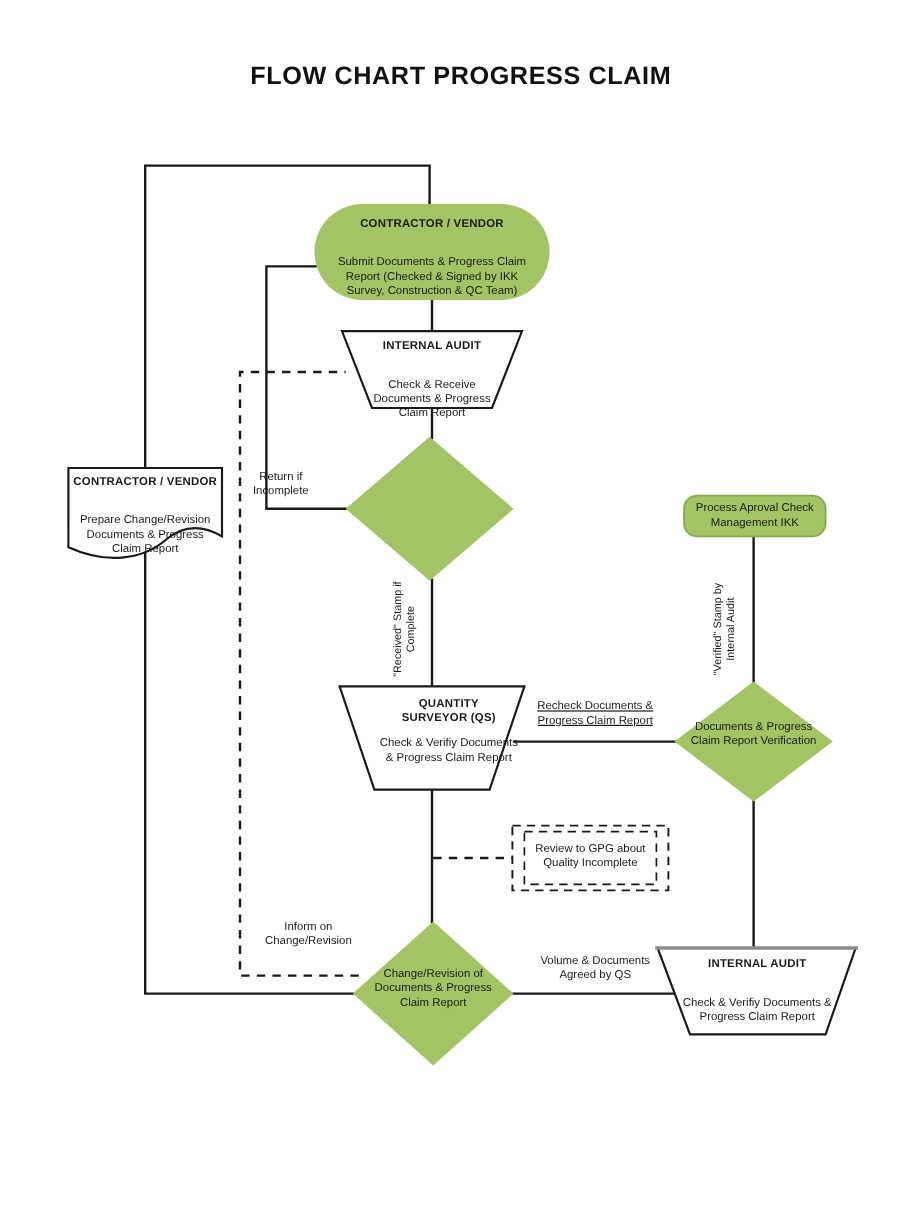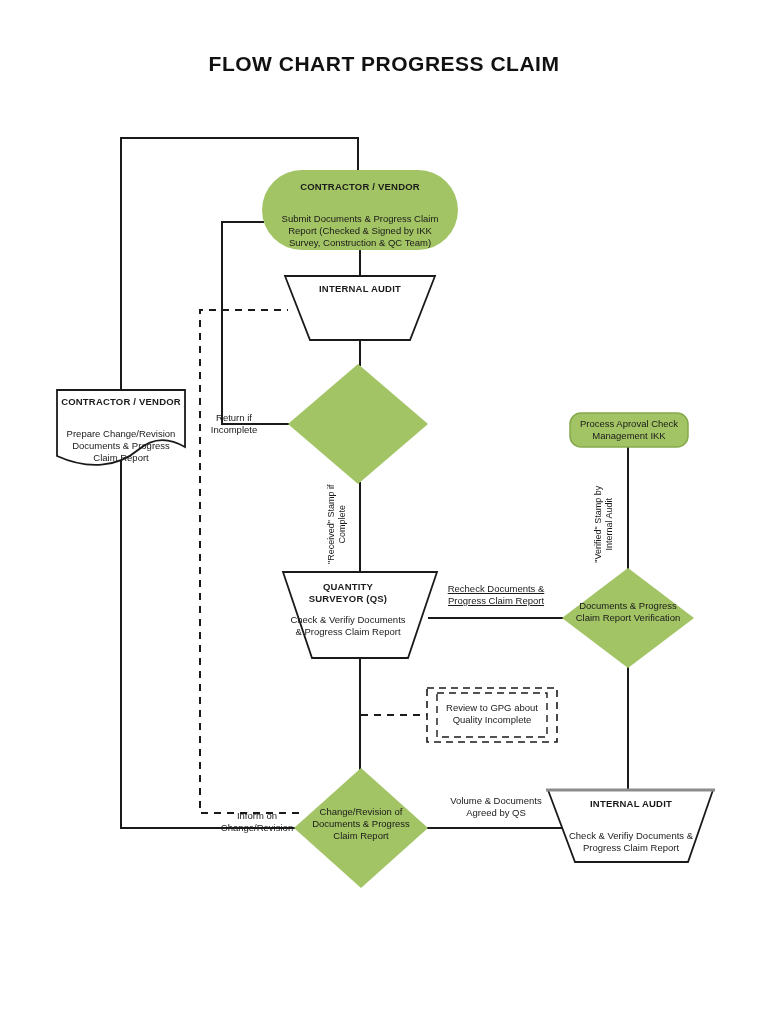"Check & Receive Documents &" div.node-body { html: none -> <div>Check &amp; Receive Documents &amp; Progress Claim Report</div> }
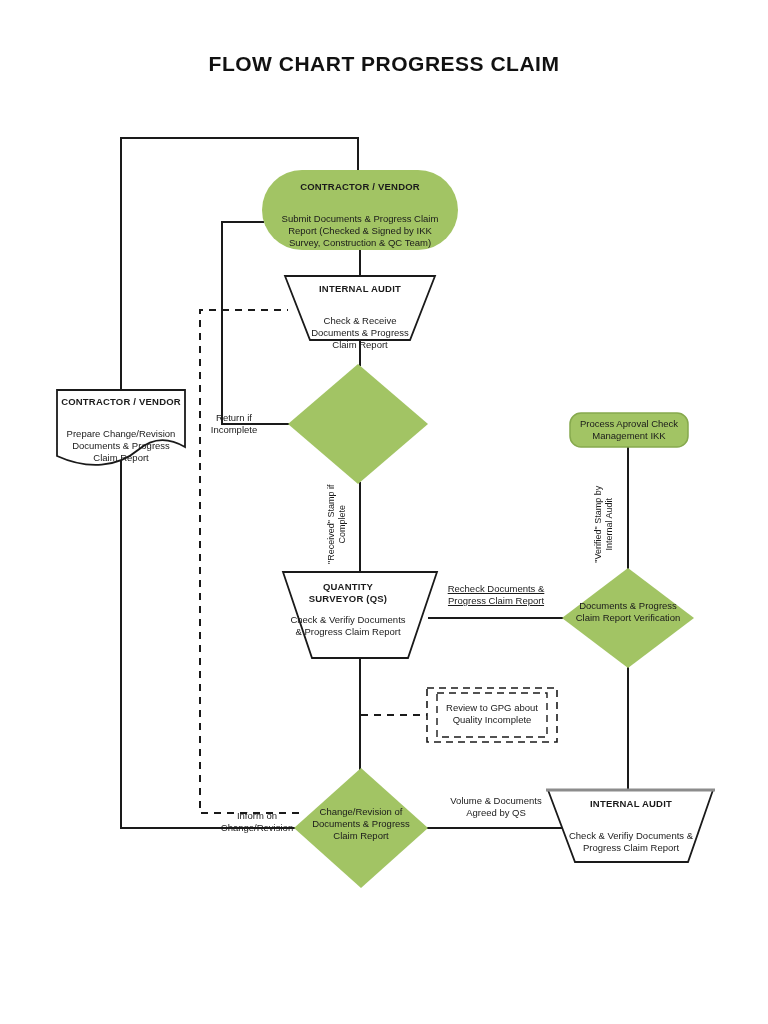"Return if Incomplete" div.txt { margin-top: 20px -> none }
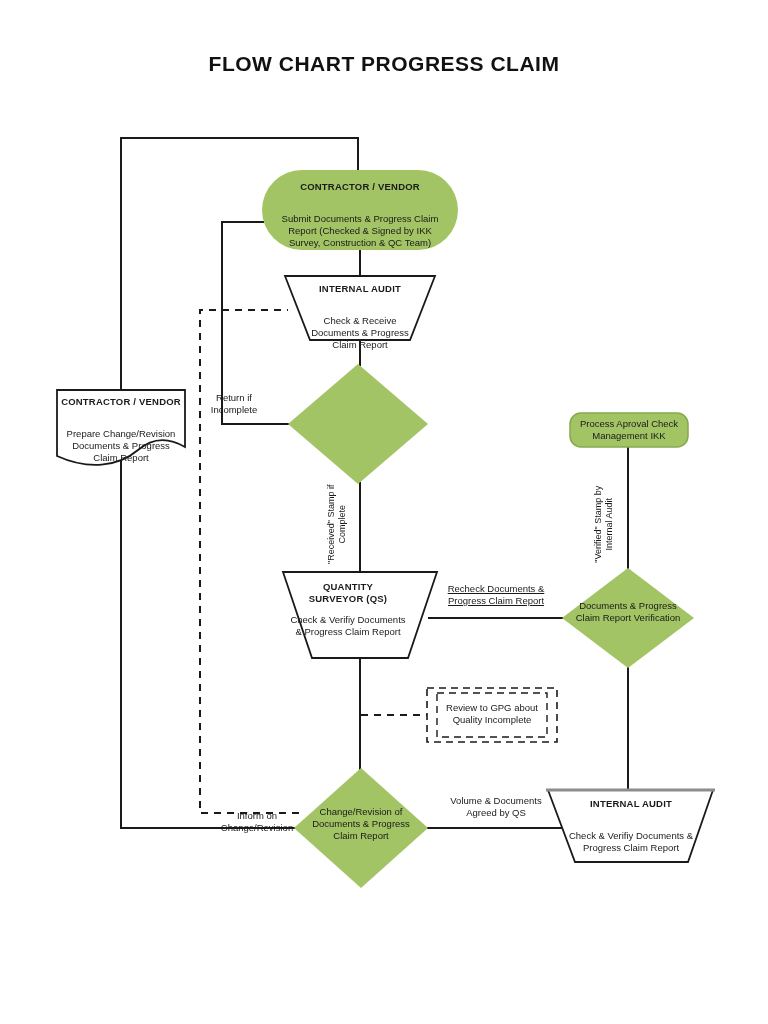"QUANTITY SURVEYOR (QS)" div.txt { left: 288px -> 314px }
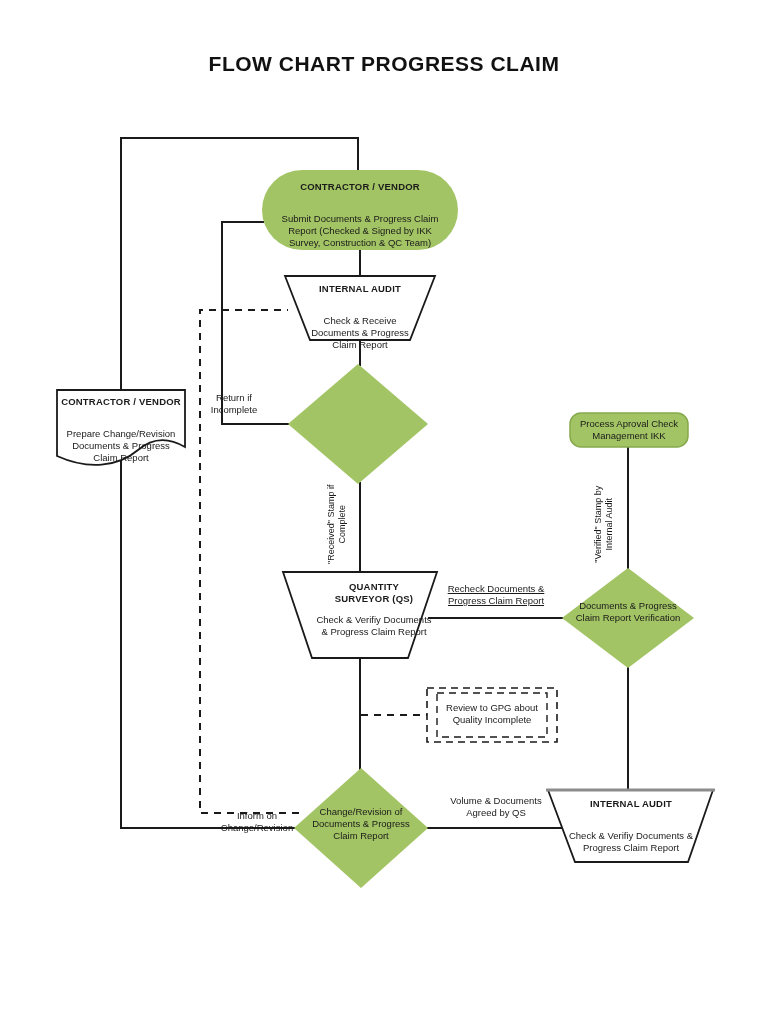"Inform on Change/Revision" div.txt { top: 810px -> 767px }
